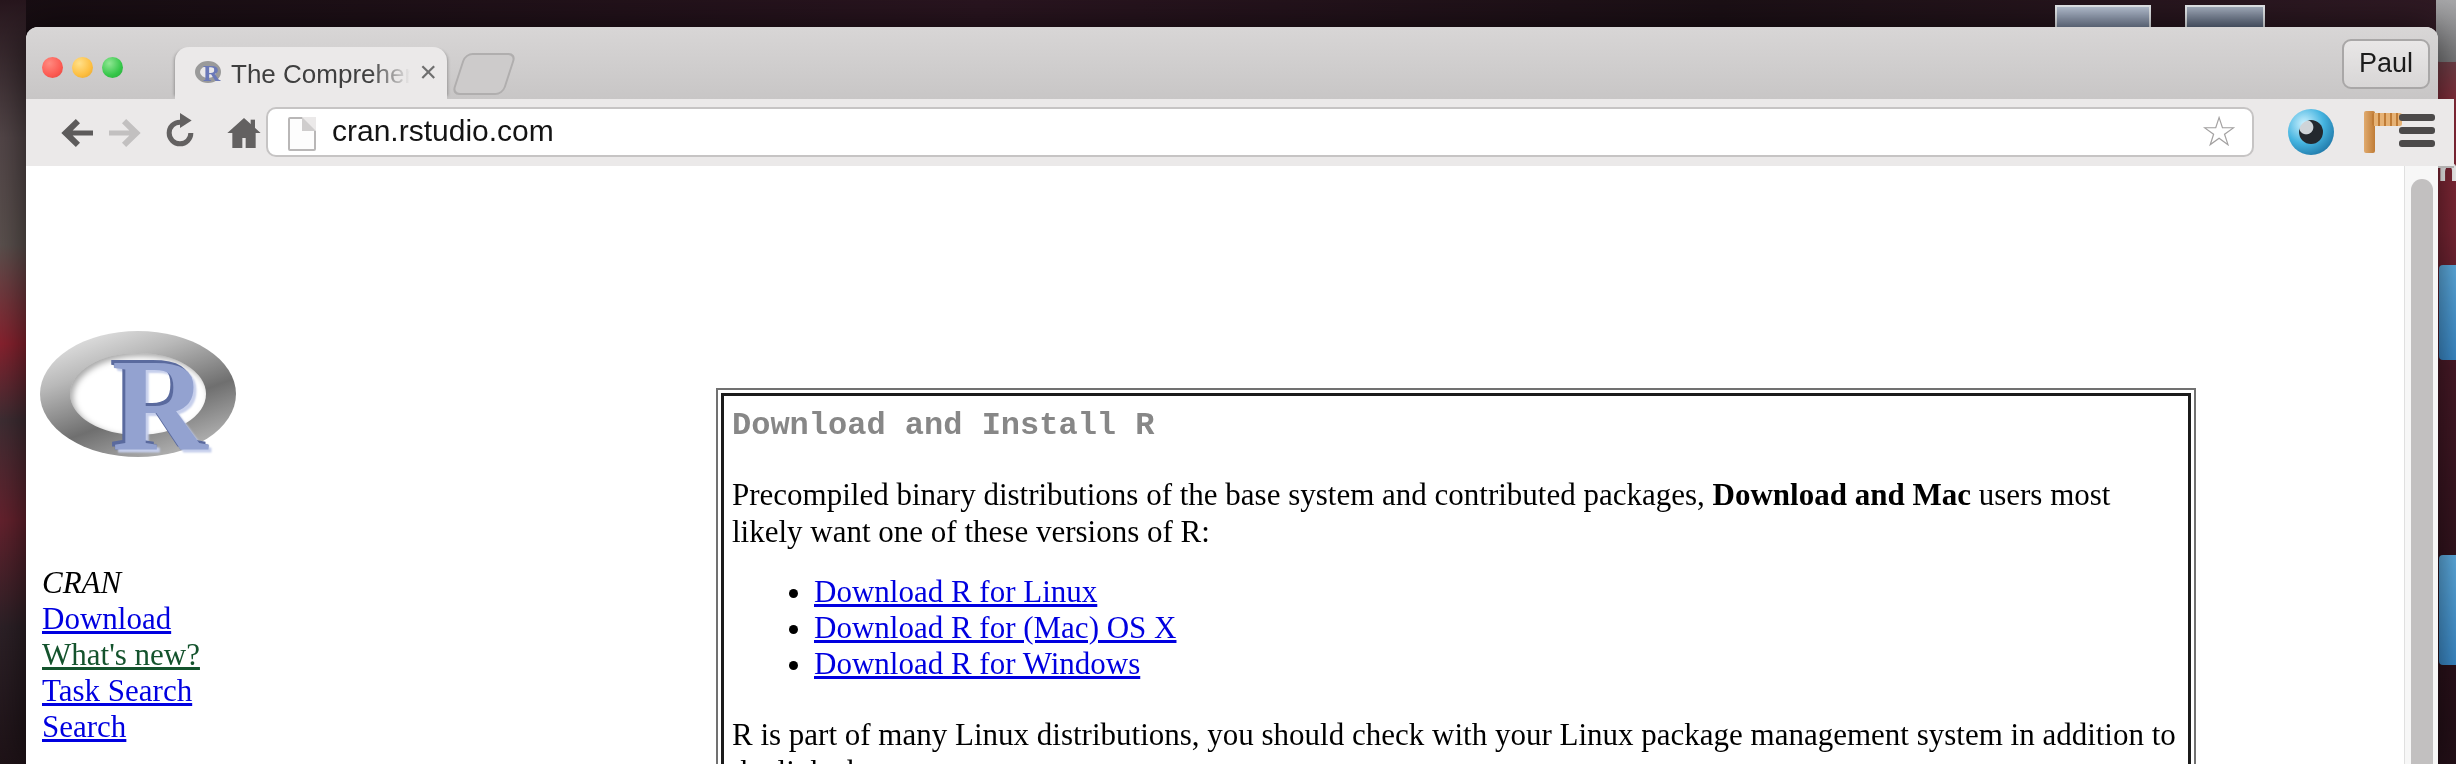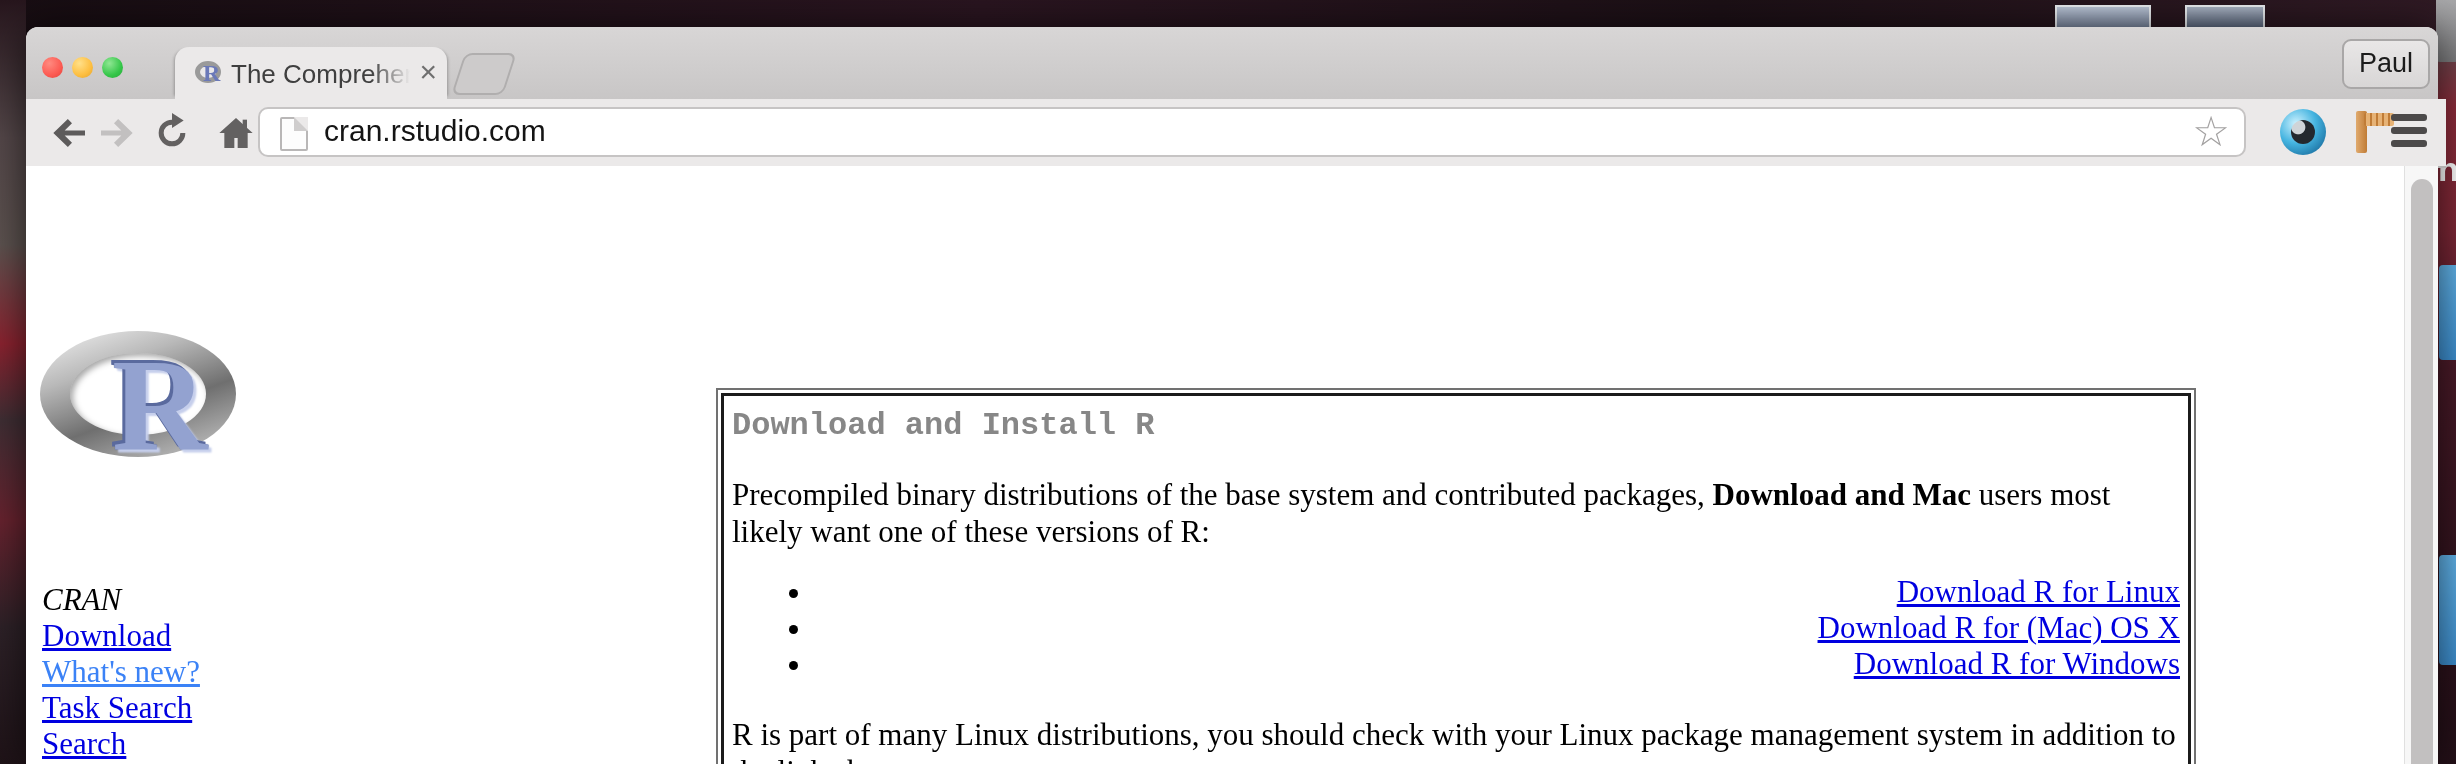"cran.rstudio.com" #toolbar { left: 8px -> 16px }
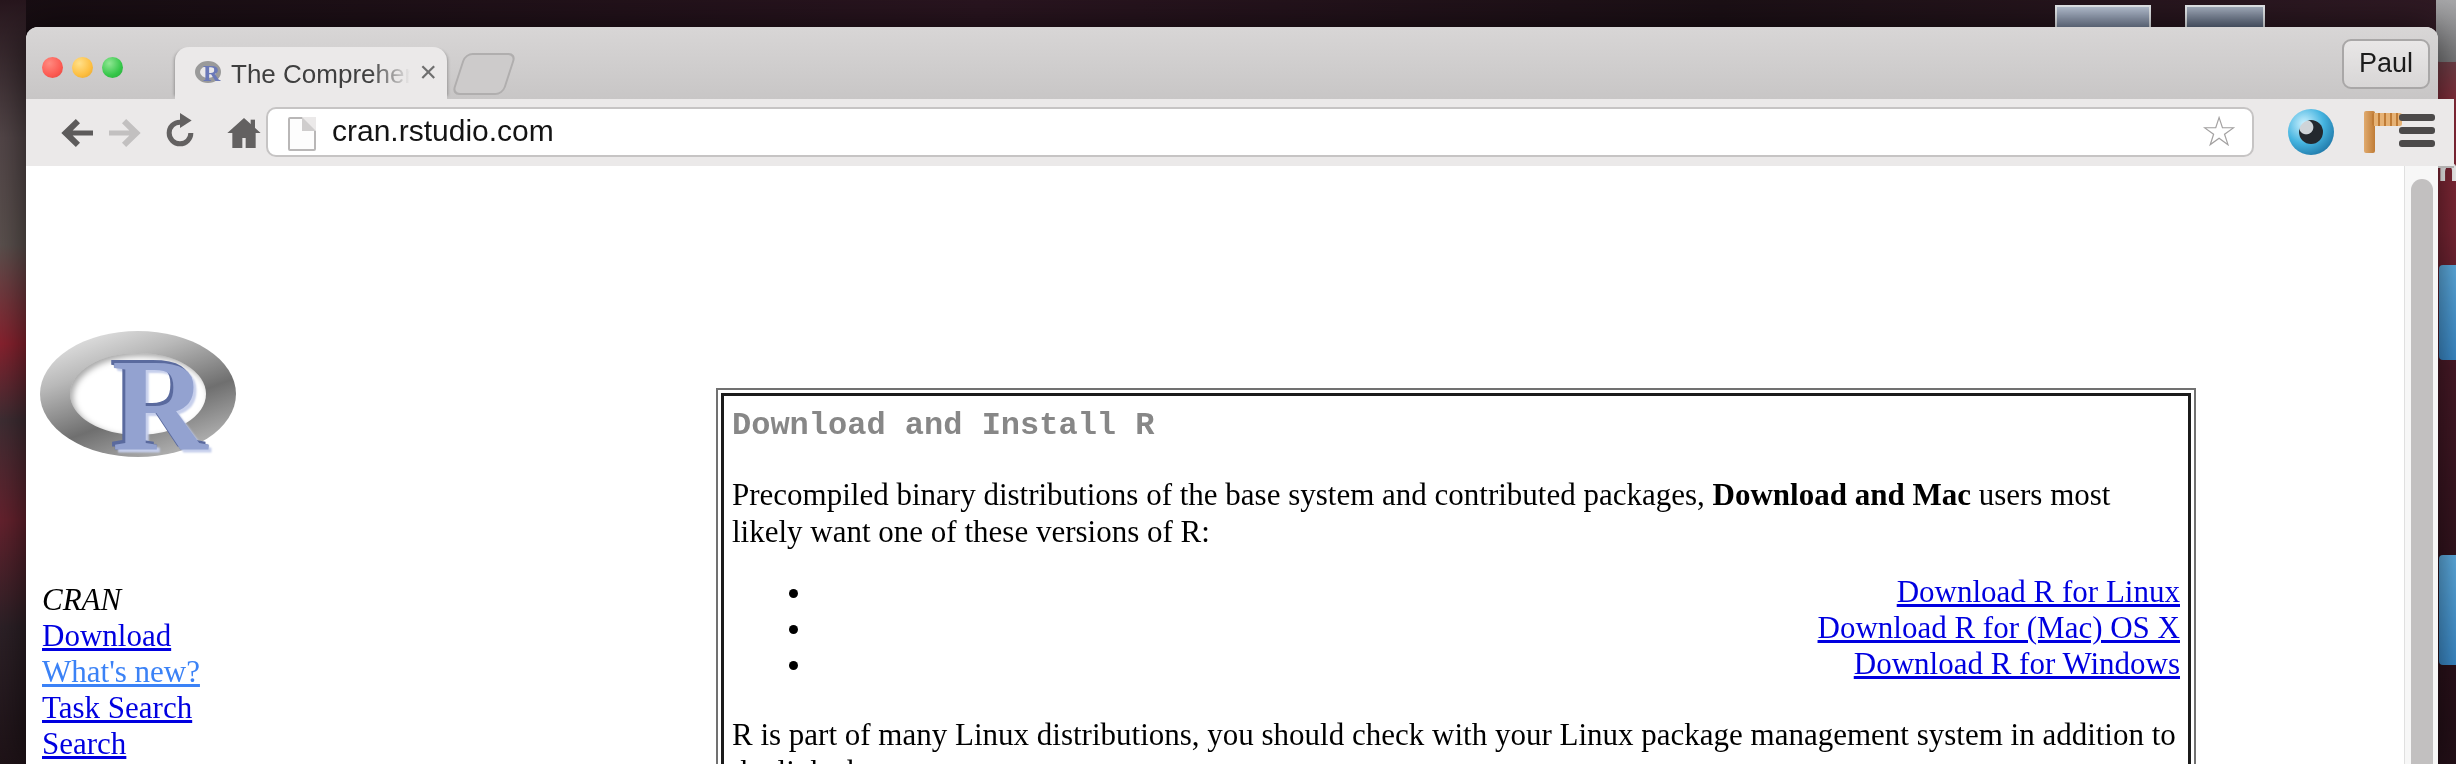"CRAN" div.side-group { top: 416px -> 399px }
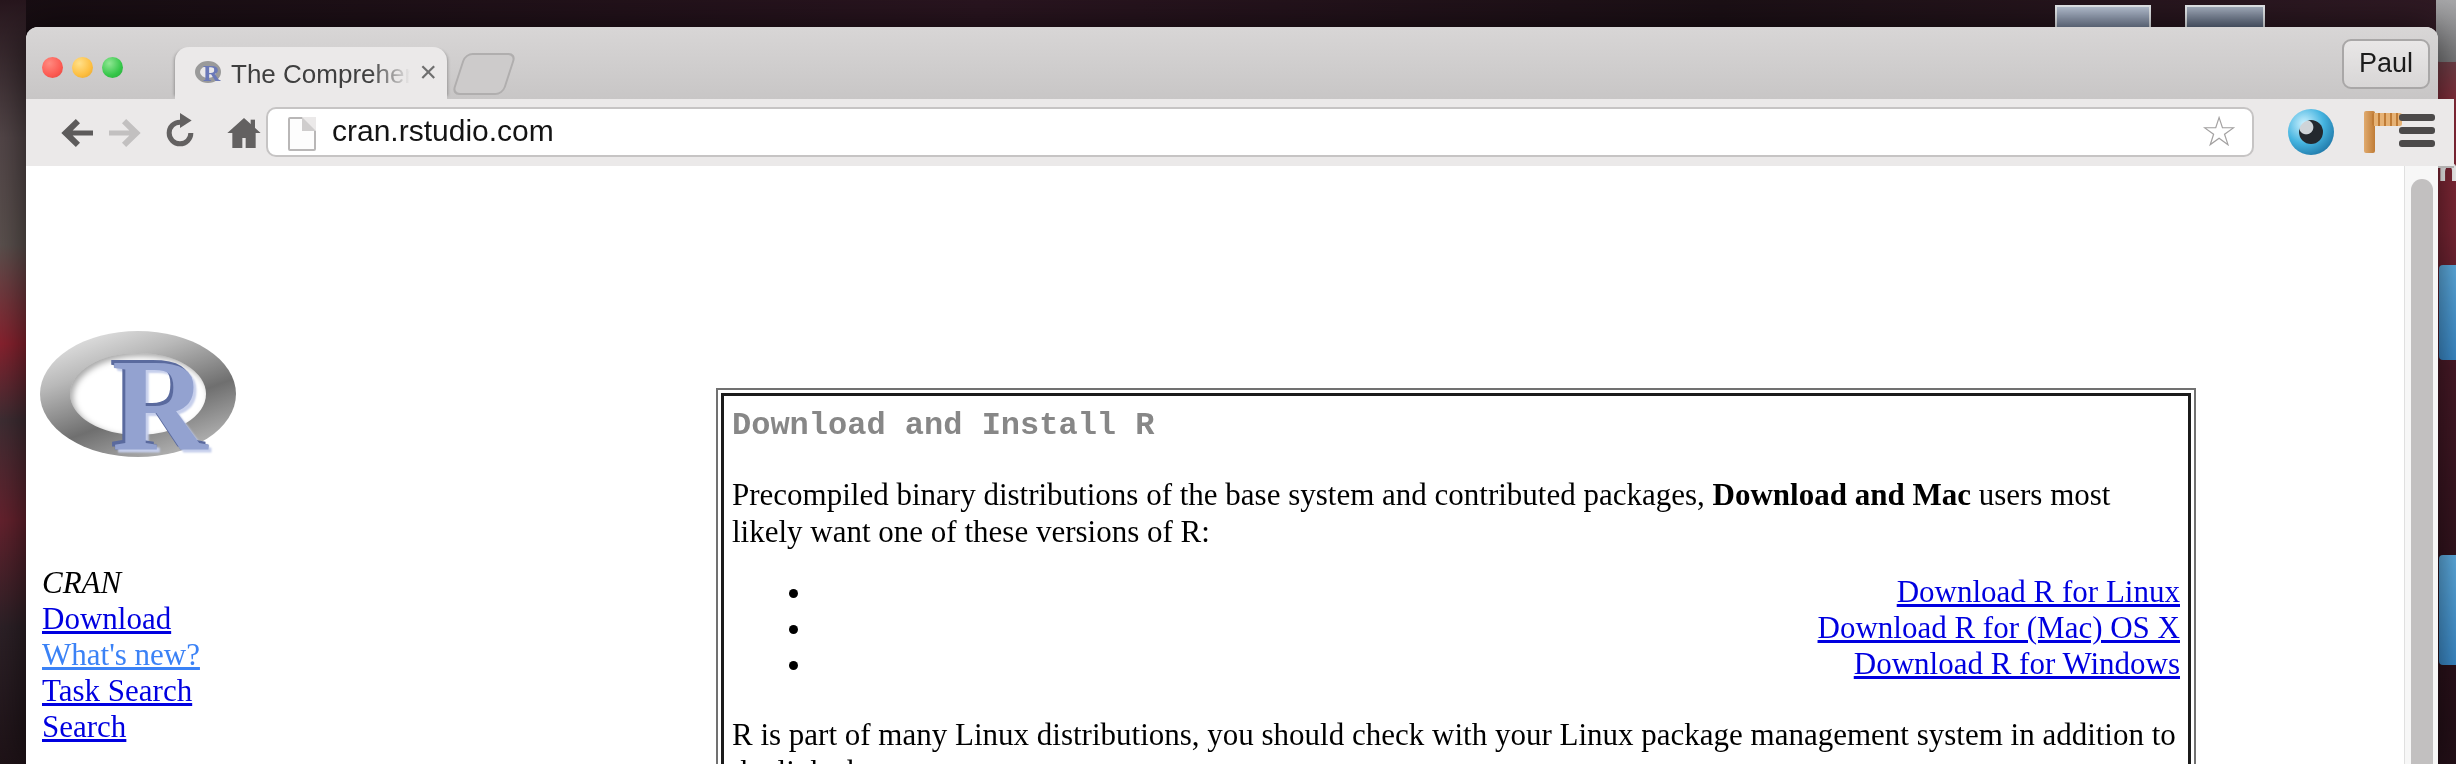"Download R for Linux" #box1 ul li { text-align: right -> none }
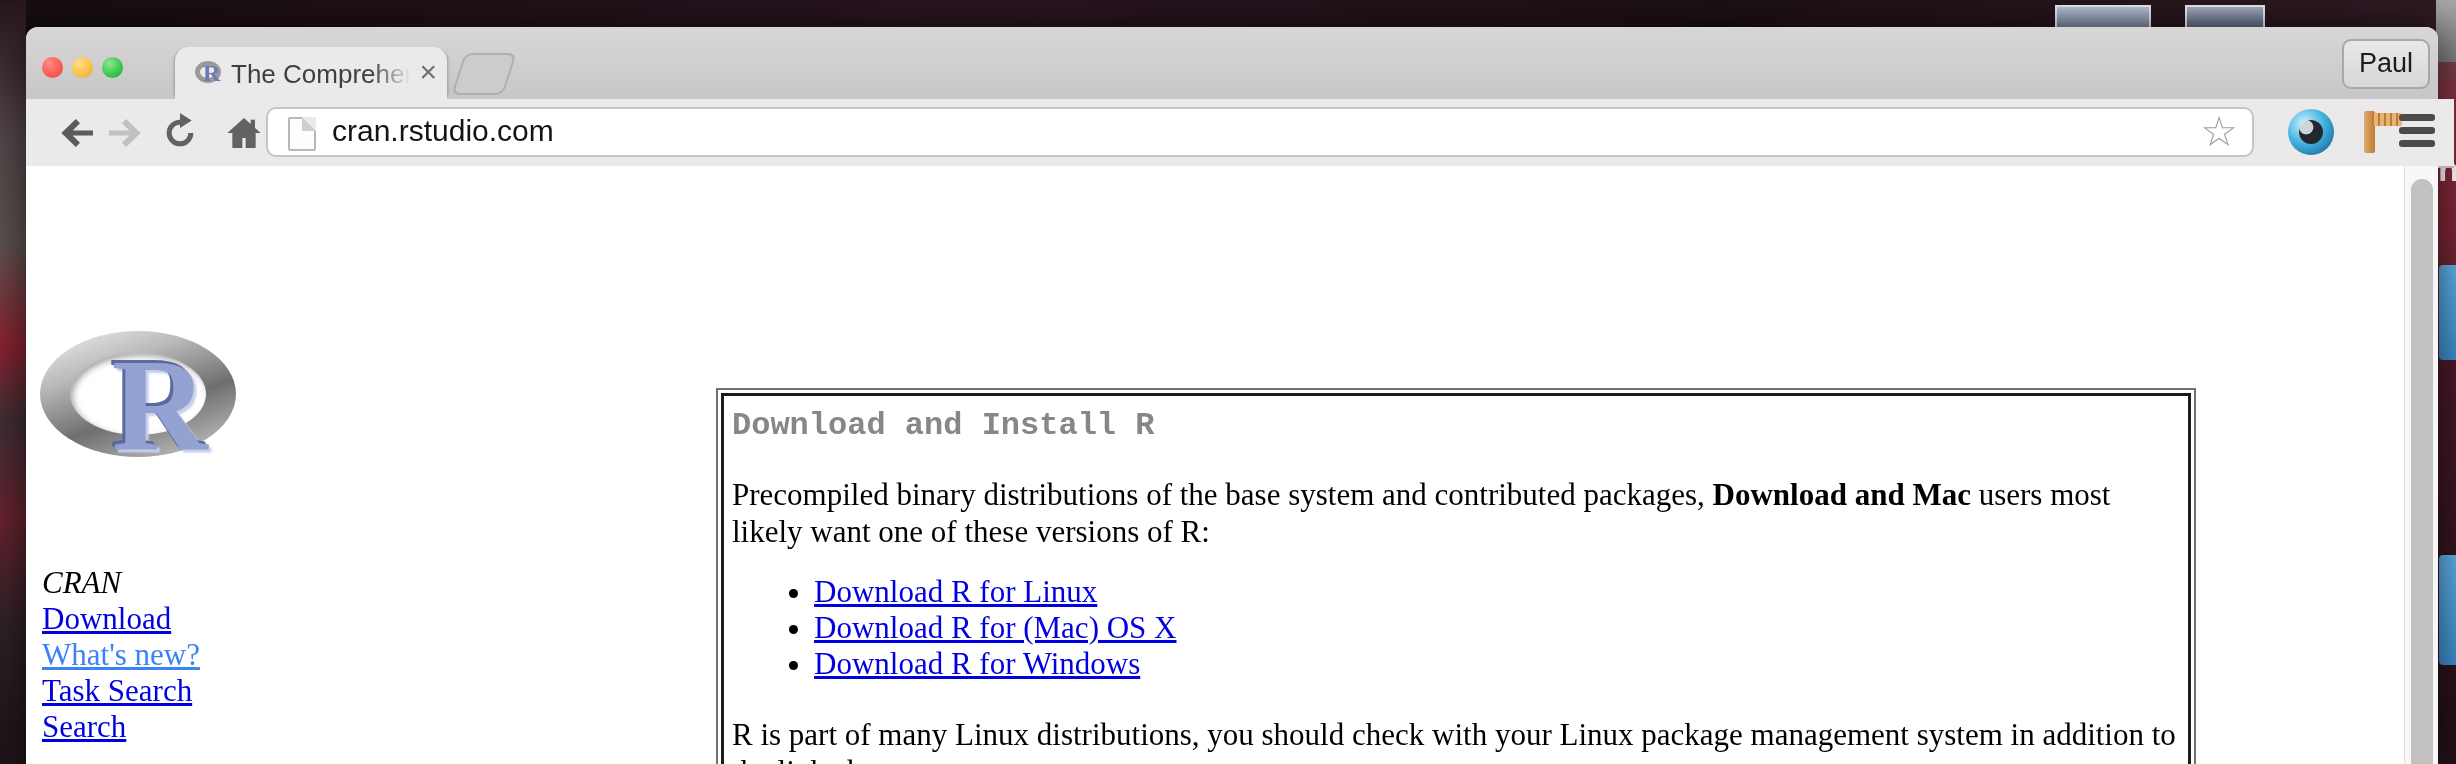"What's new?" a.lnk.visited { color: #3b82f6 -> #14532d }
